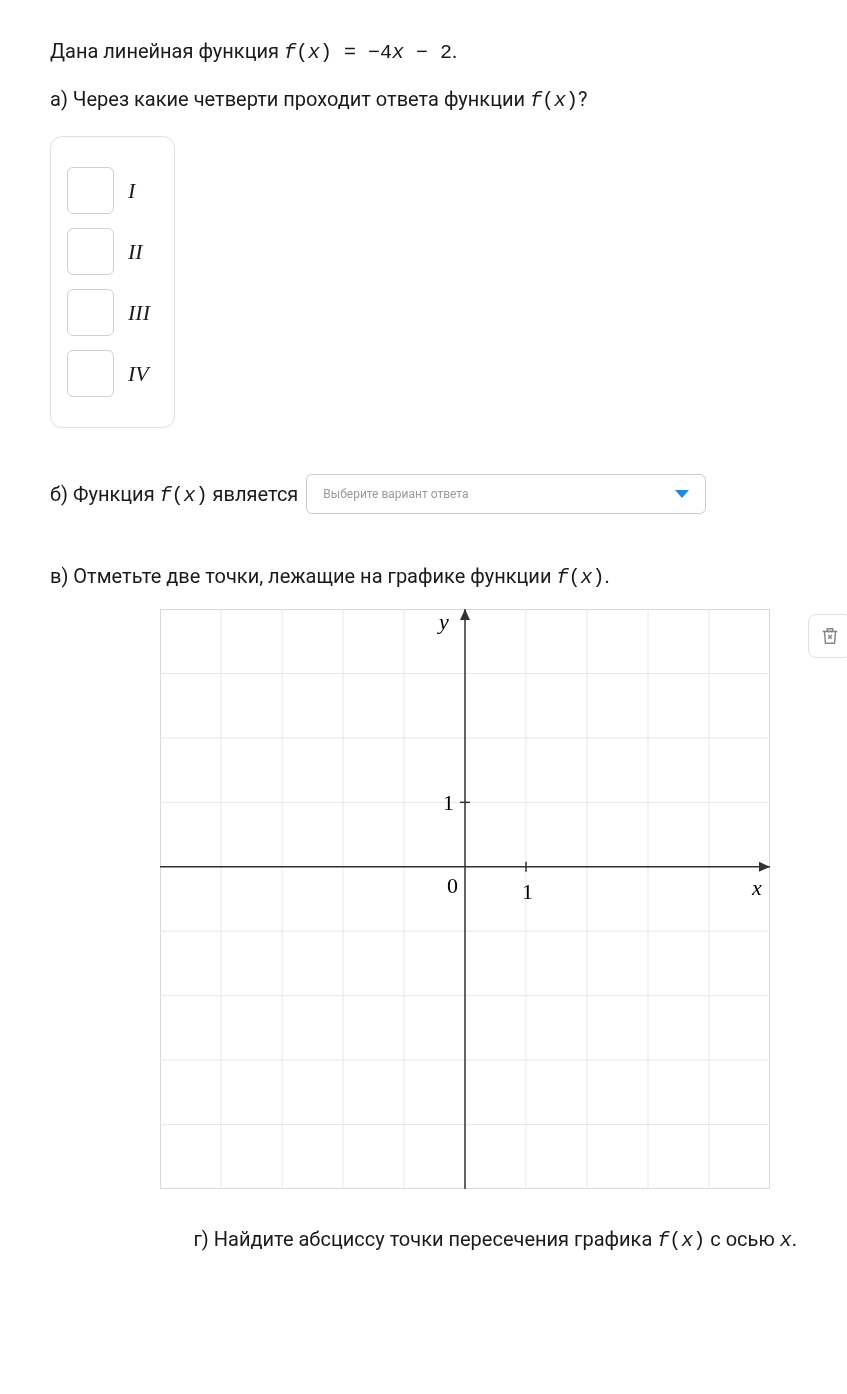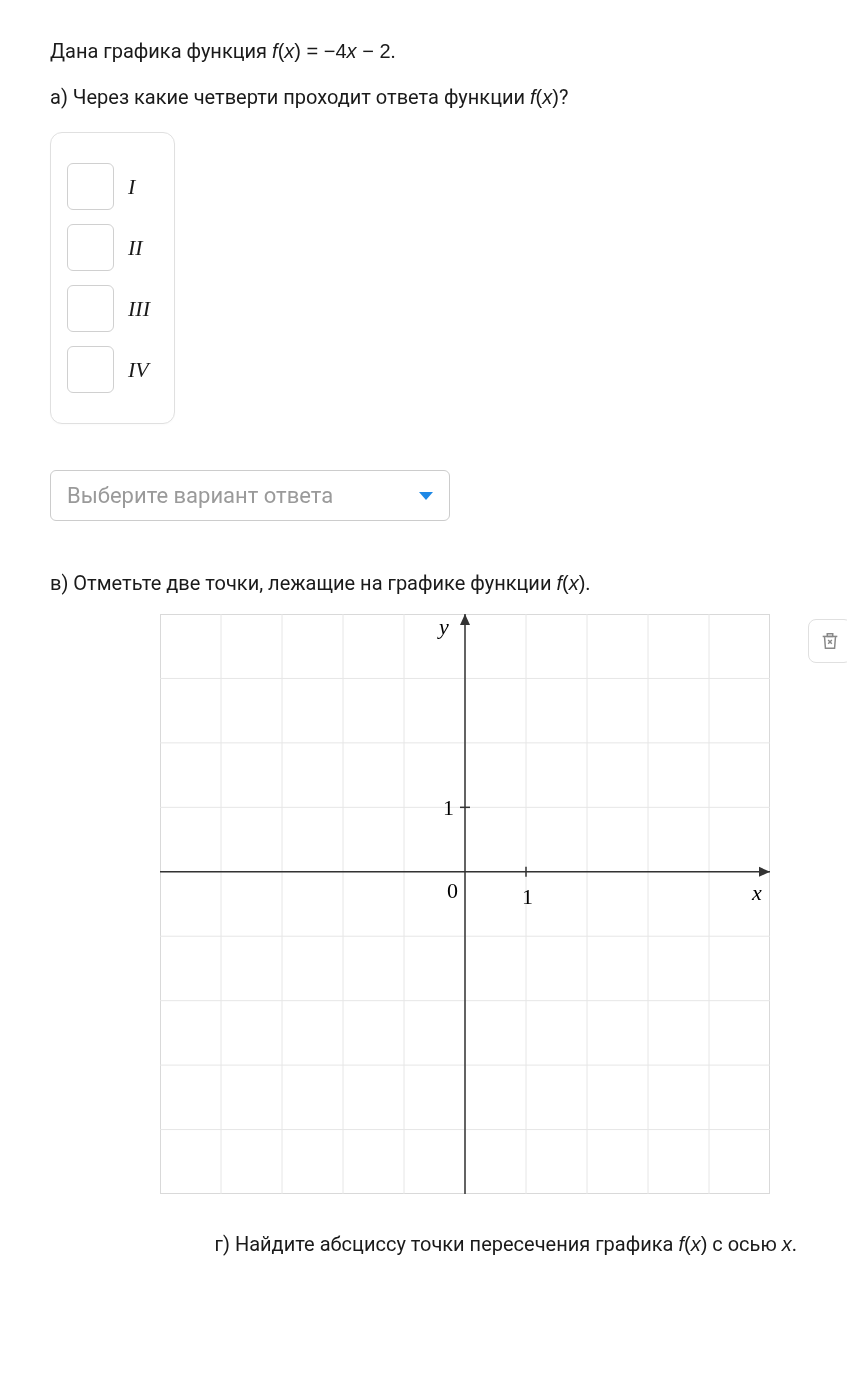"Дана графика функция" span { text: графика -> линейная }
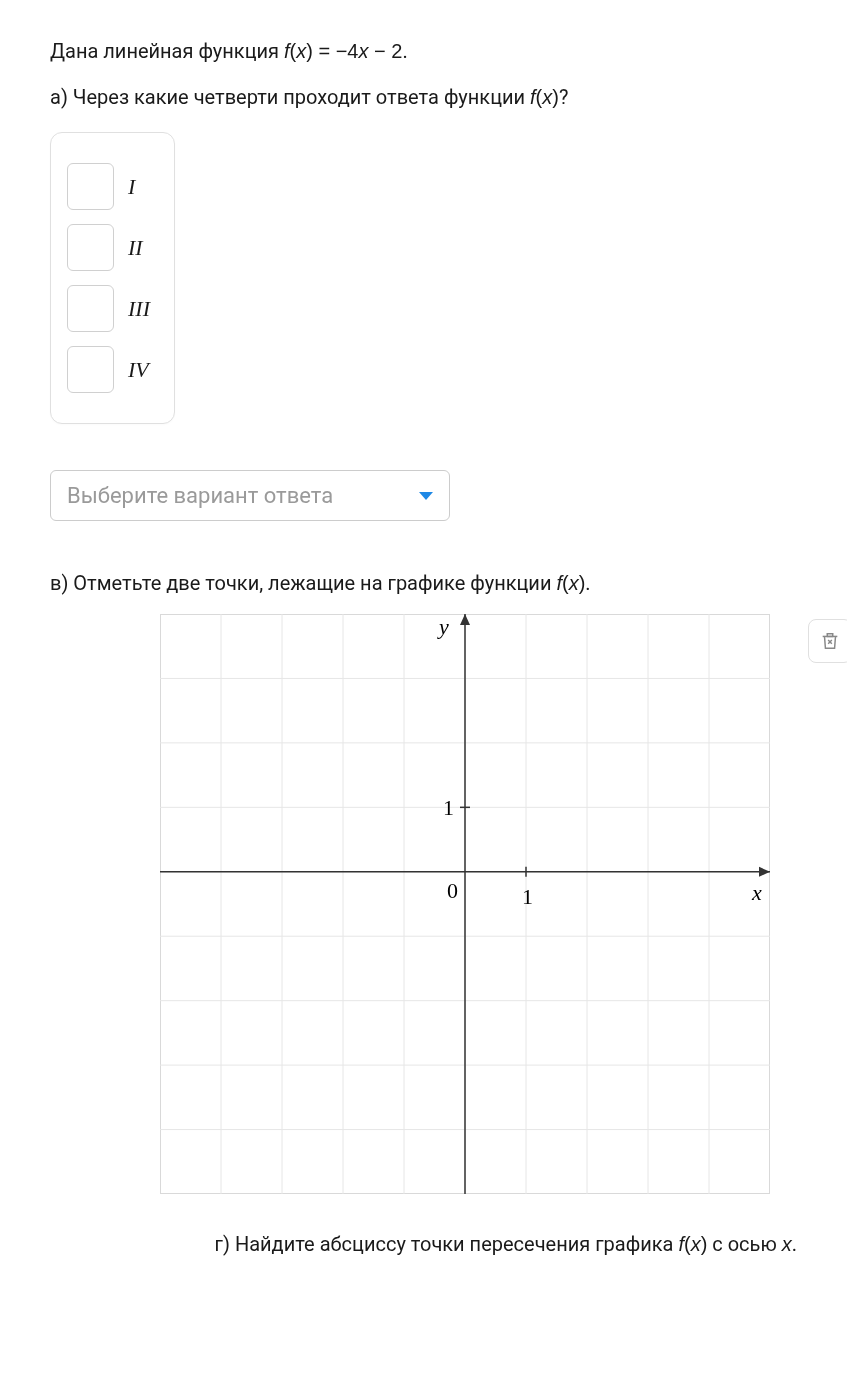"f(x) = −4x − 2" .math { font-family: Liberation Sans, sans-serif -> Liberation Mono, monospace }
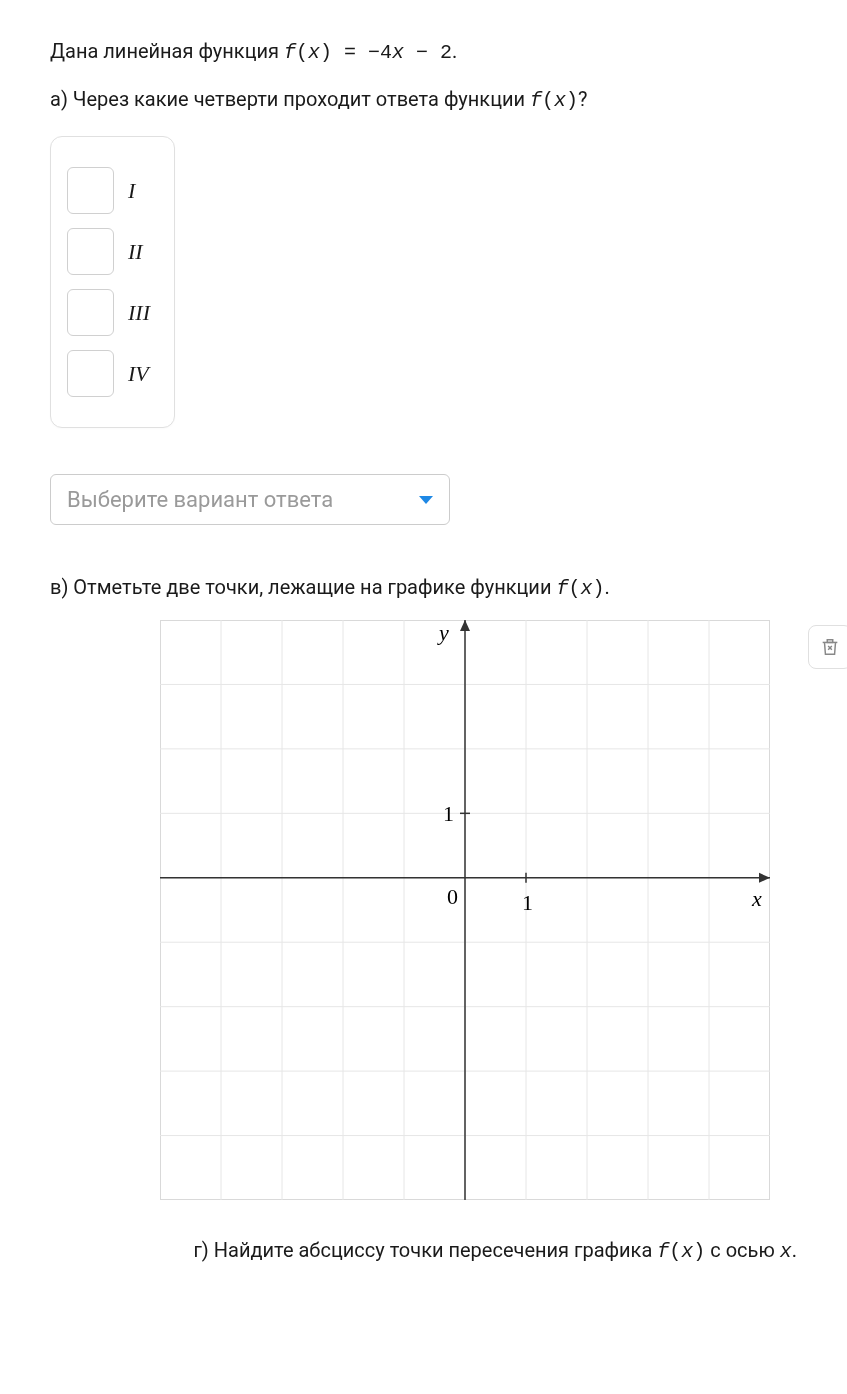"б) Функция f(x) является" span { html: none -> <span> <span>б) Функция </span><span>f<span>(</span>x<span>)</span></span><span> является</span> </span> }
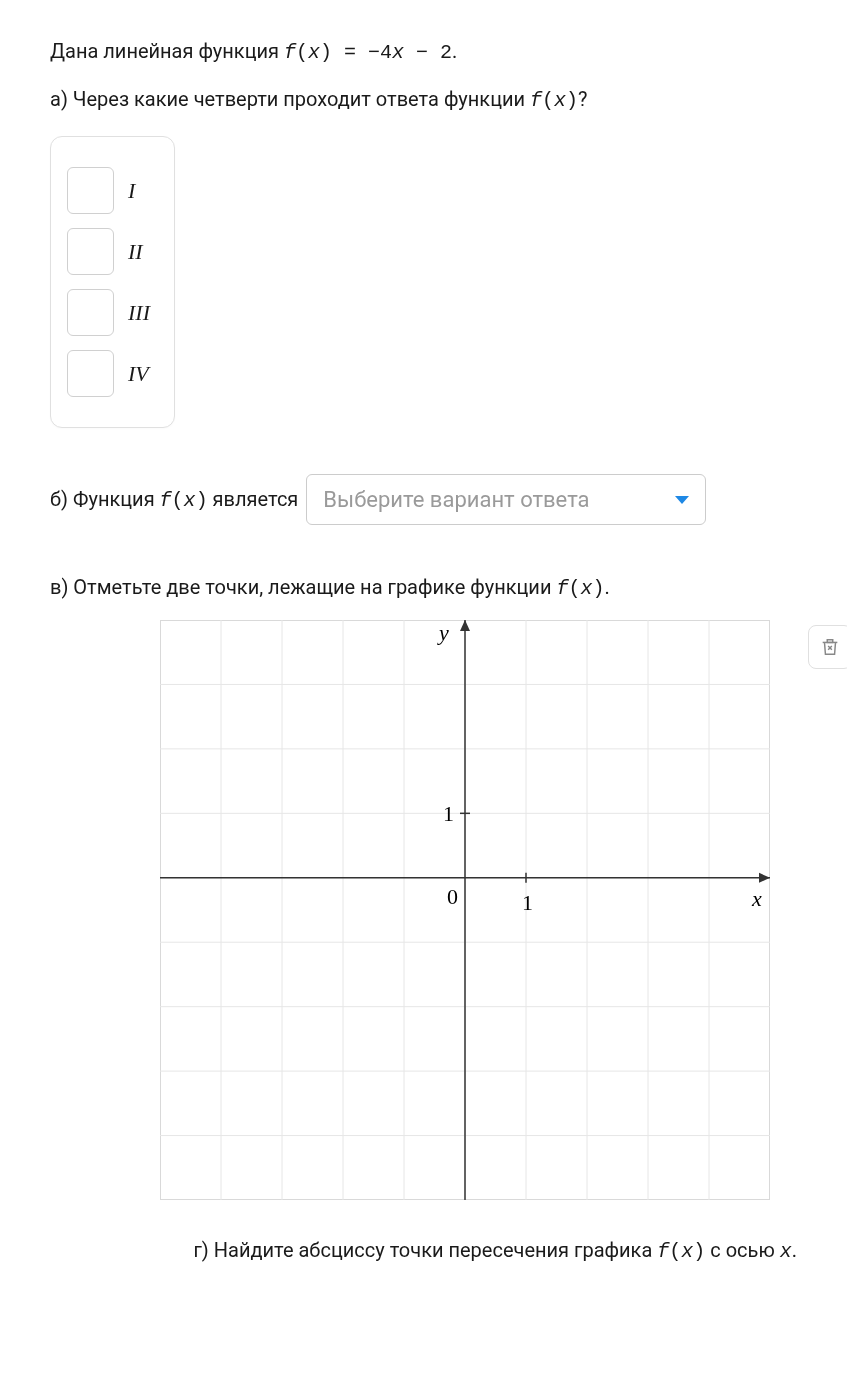"Выберите вариант ответа" .select-placeholder { font-size: 22px -> 12px }
